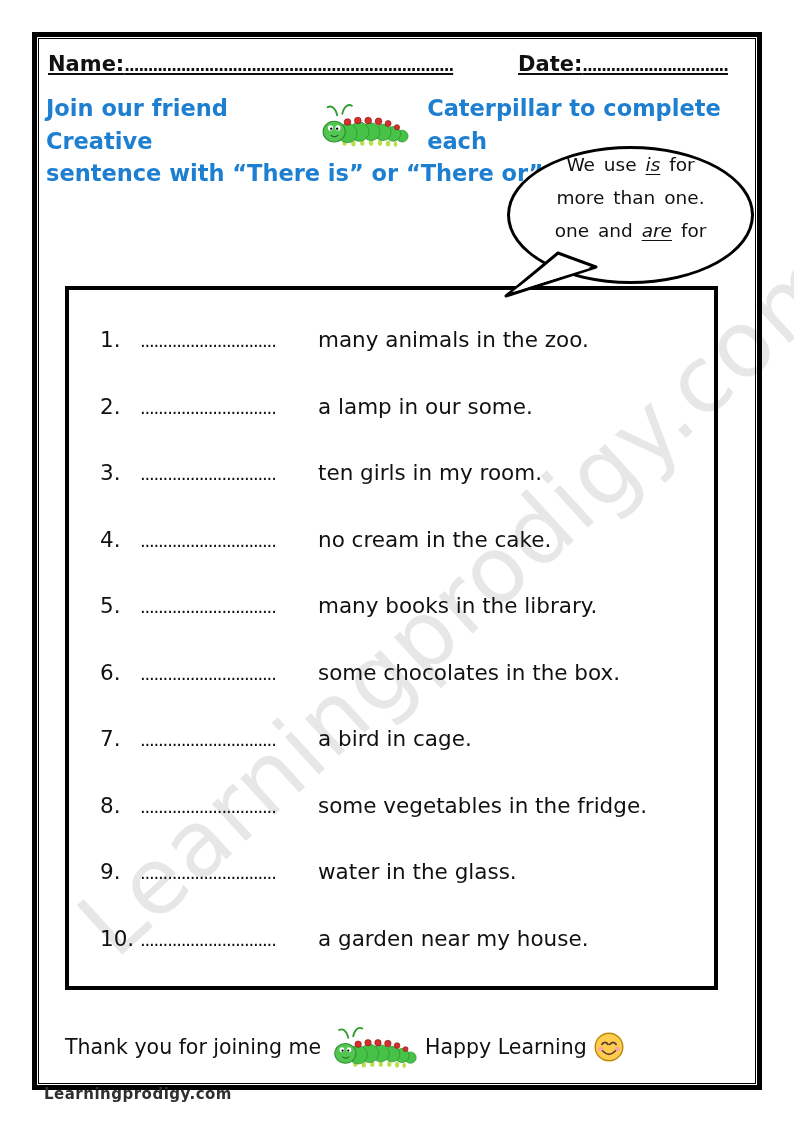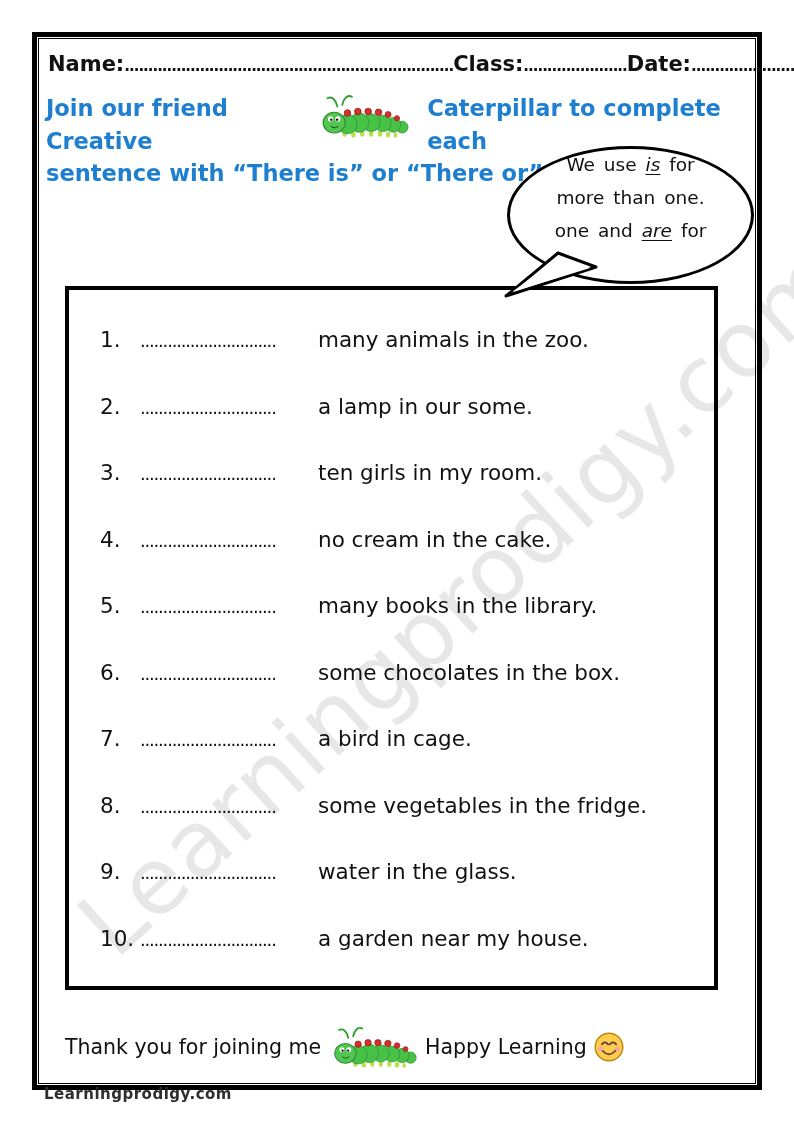"Name:..................................." .header-row { text-decoration: none -> underline }
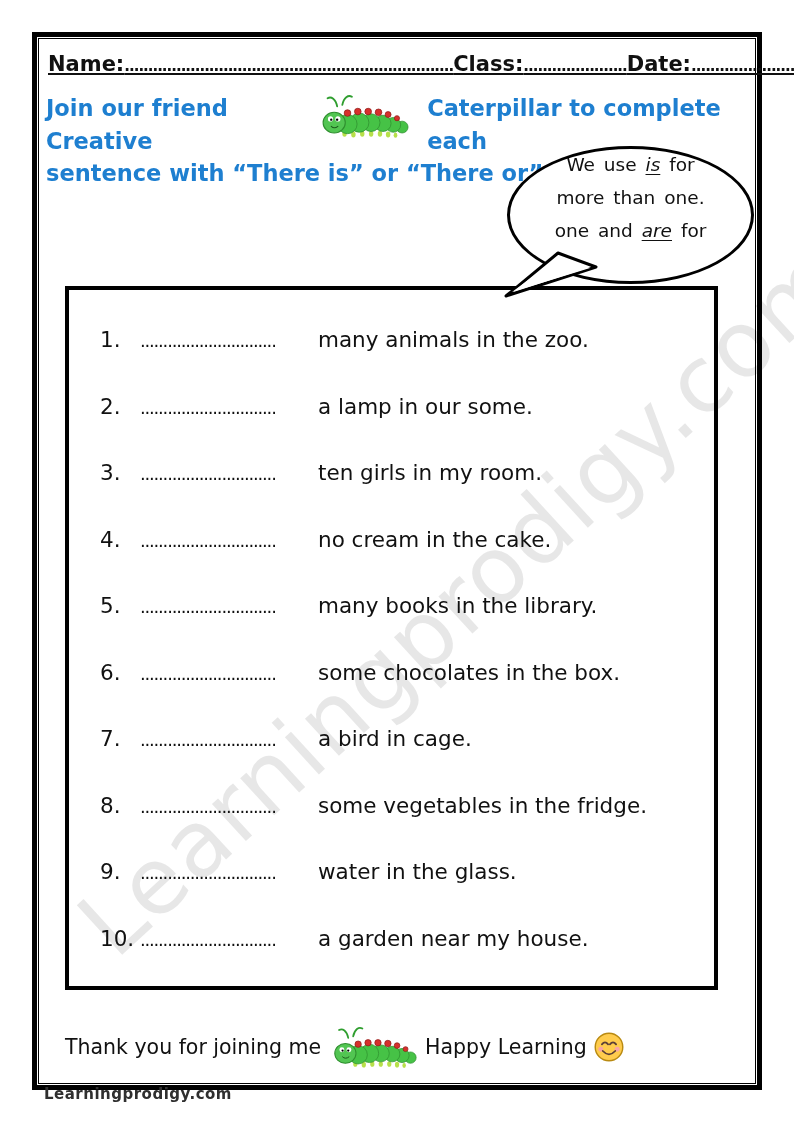"Class:......................" span.field { html: <span><span>Class:</span><span>......................</span></span> -> none }
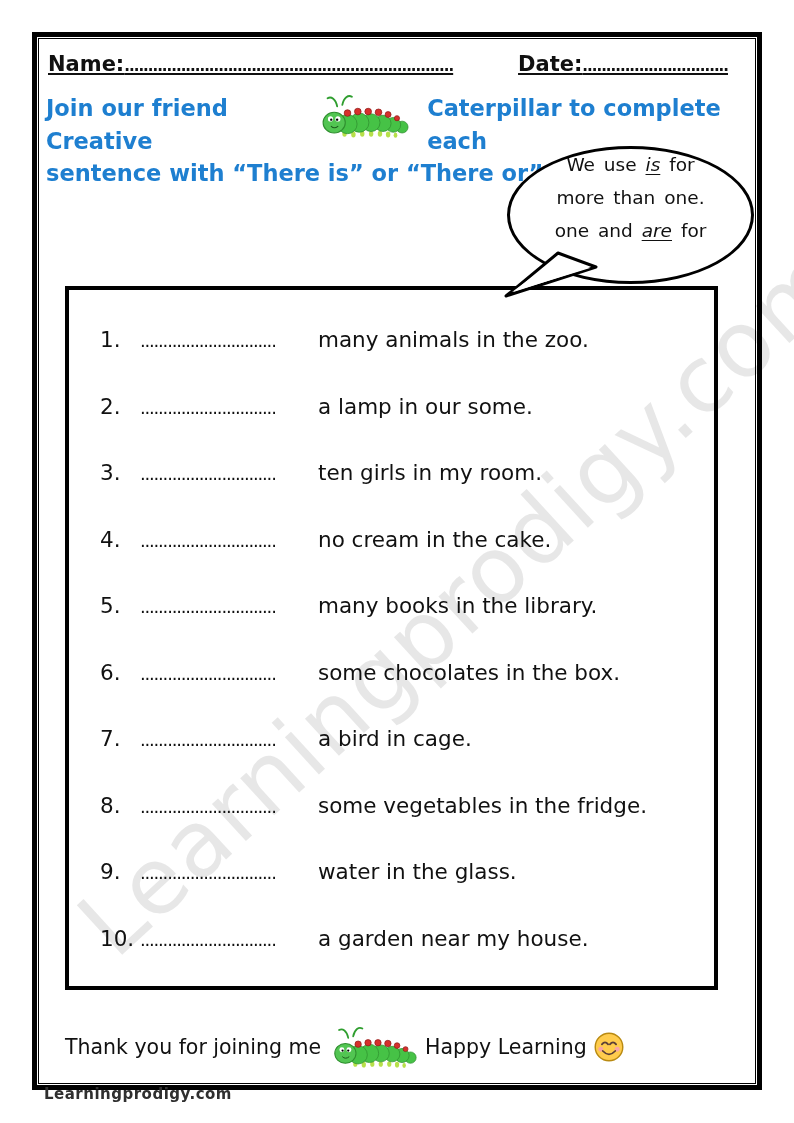"Join our friend Creative" .instr-line1 { align-items: flex-start -> center }
